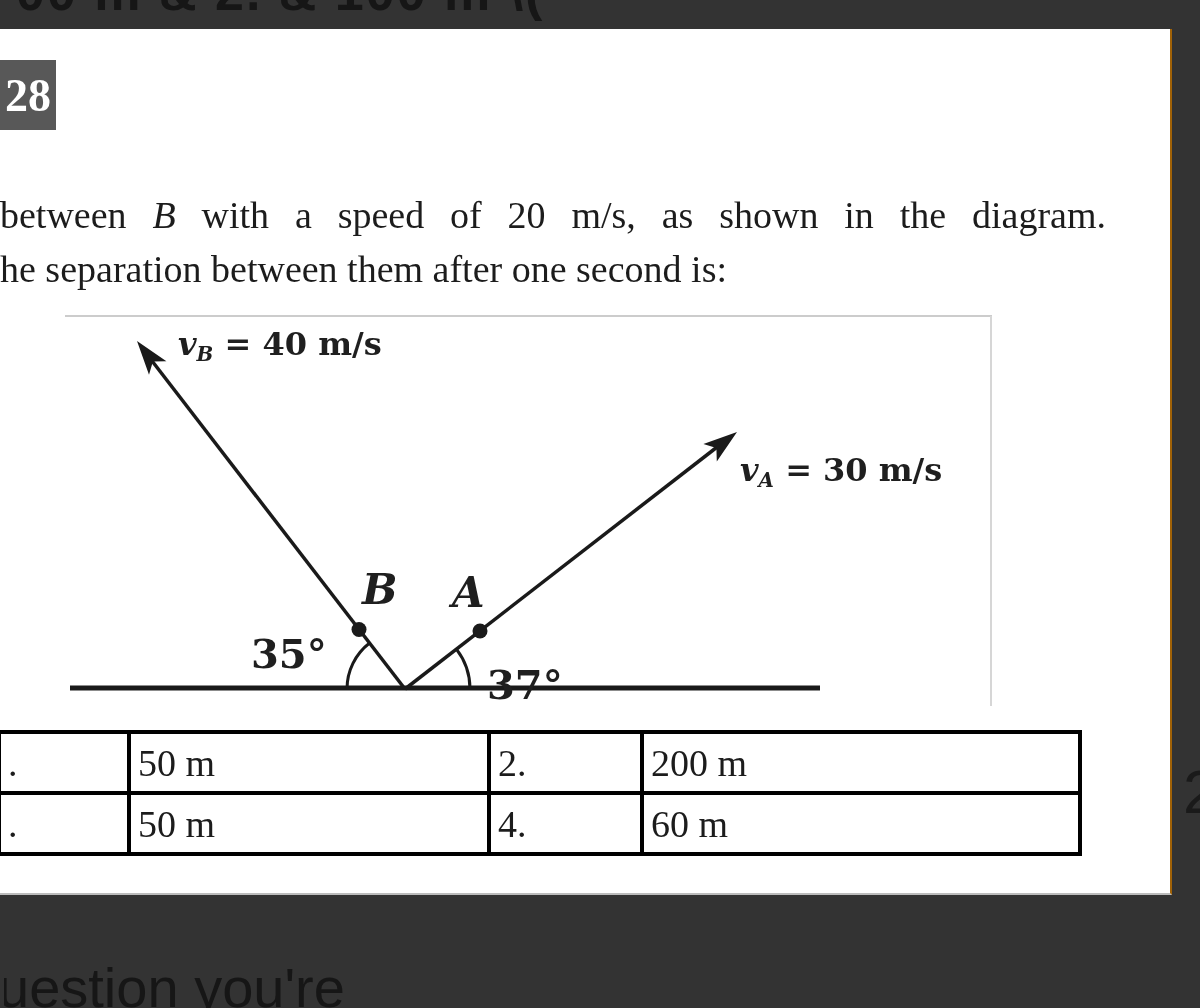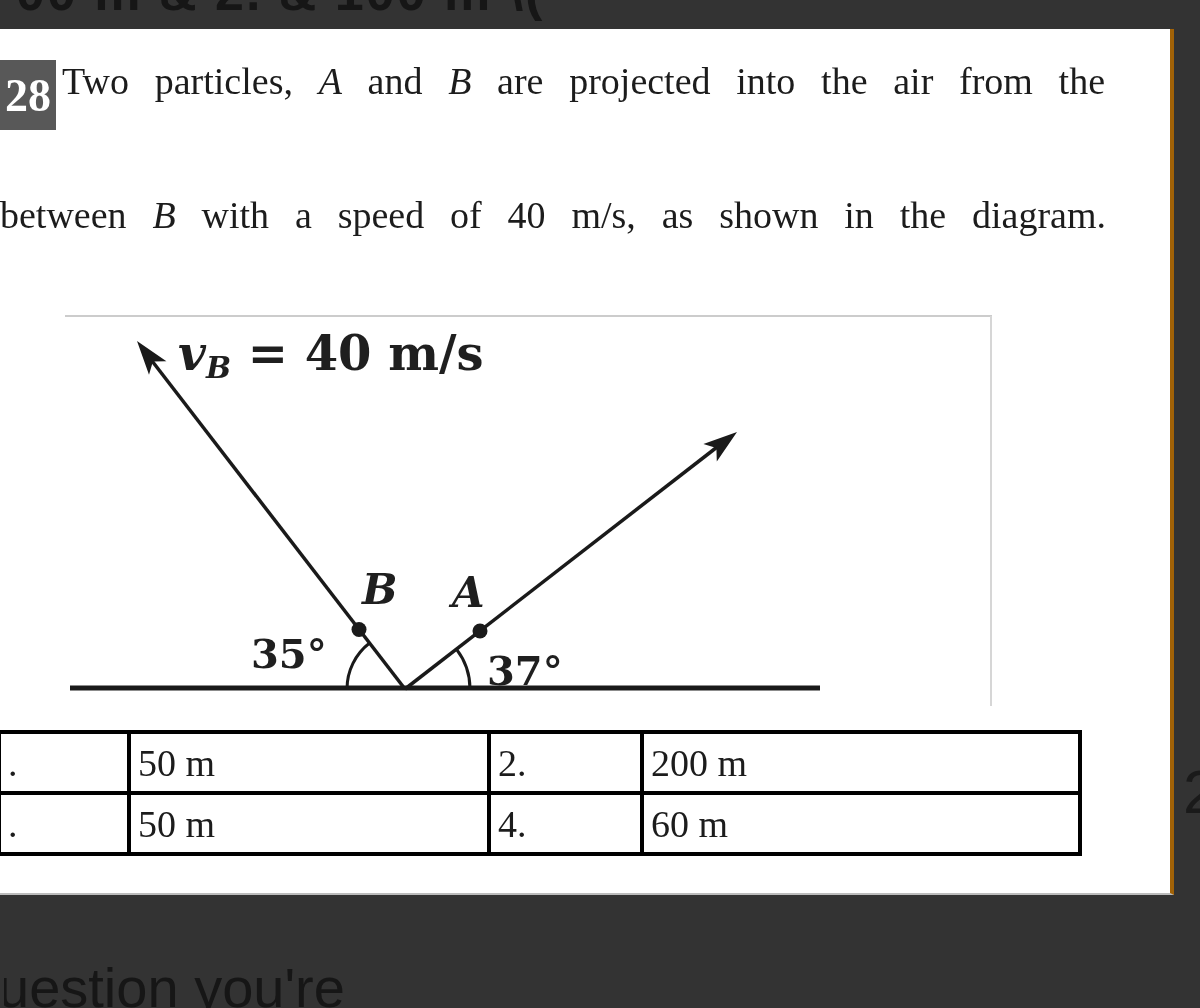"28" .page { border-right: 4px solid #a16207 -> 2px solid #a16207 }
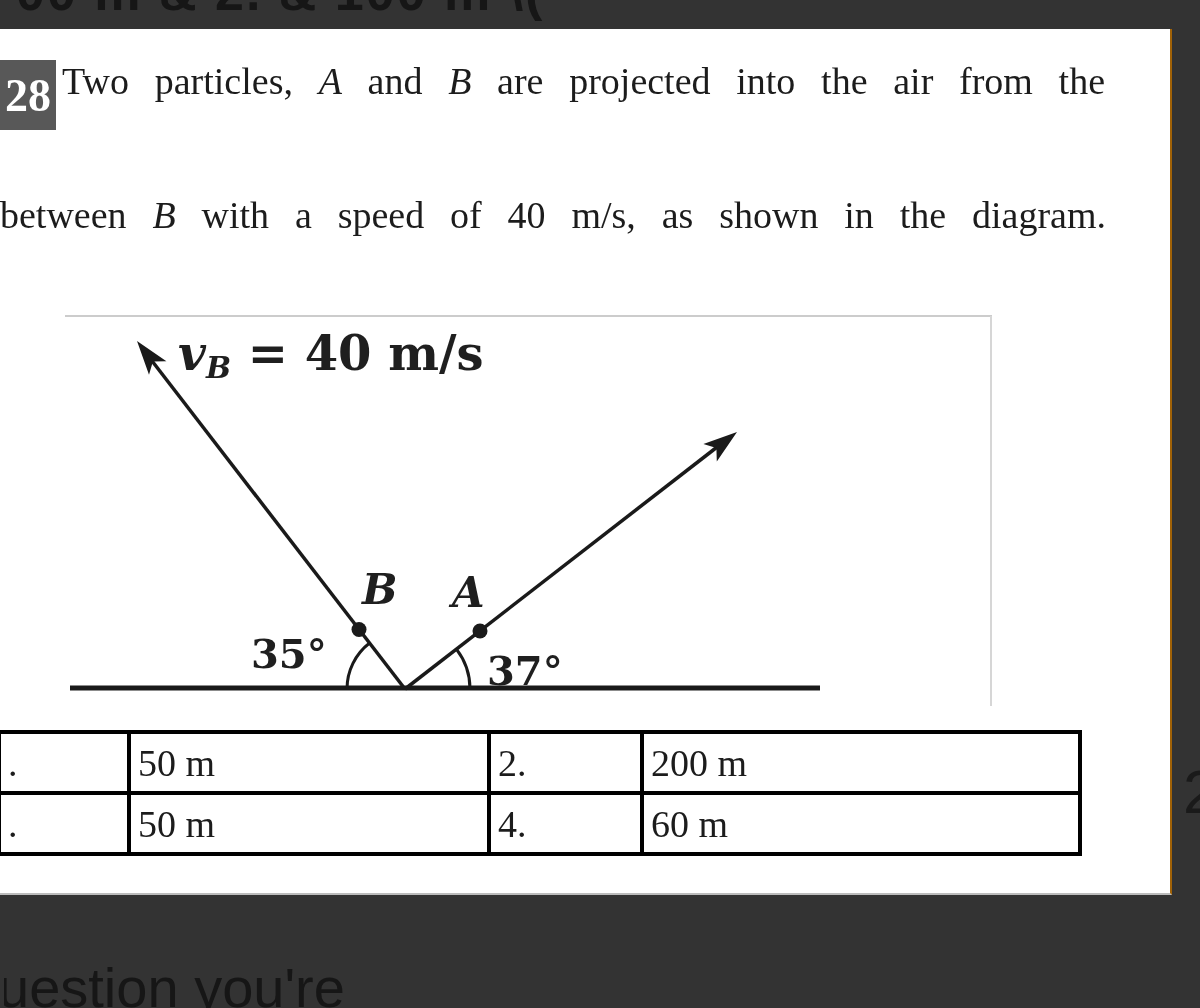"Two particles, A and B" div.qline { html: <div><span>Two particles, </span><i>A</i><span> and </span><i>B</i><span> are projected into the air from the</span></div> -> none }
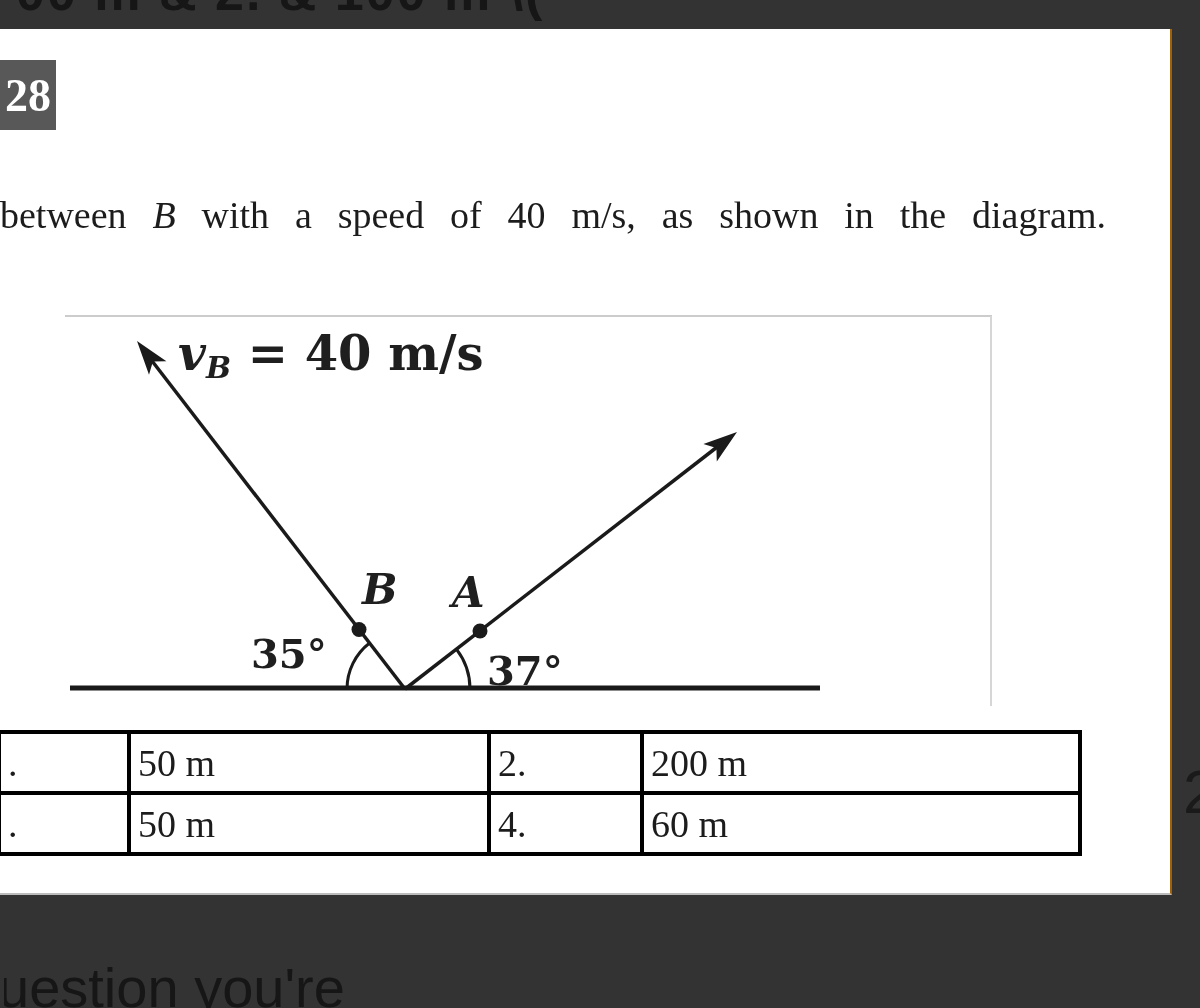"with a speed of 40" span { text: 40 -> 20 }
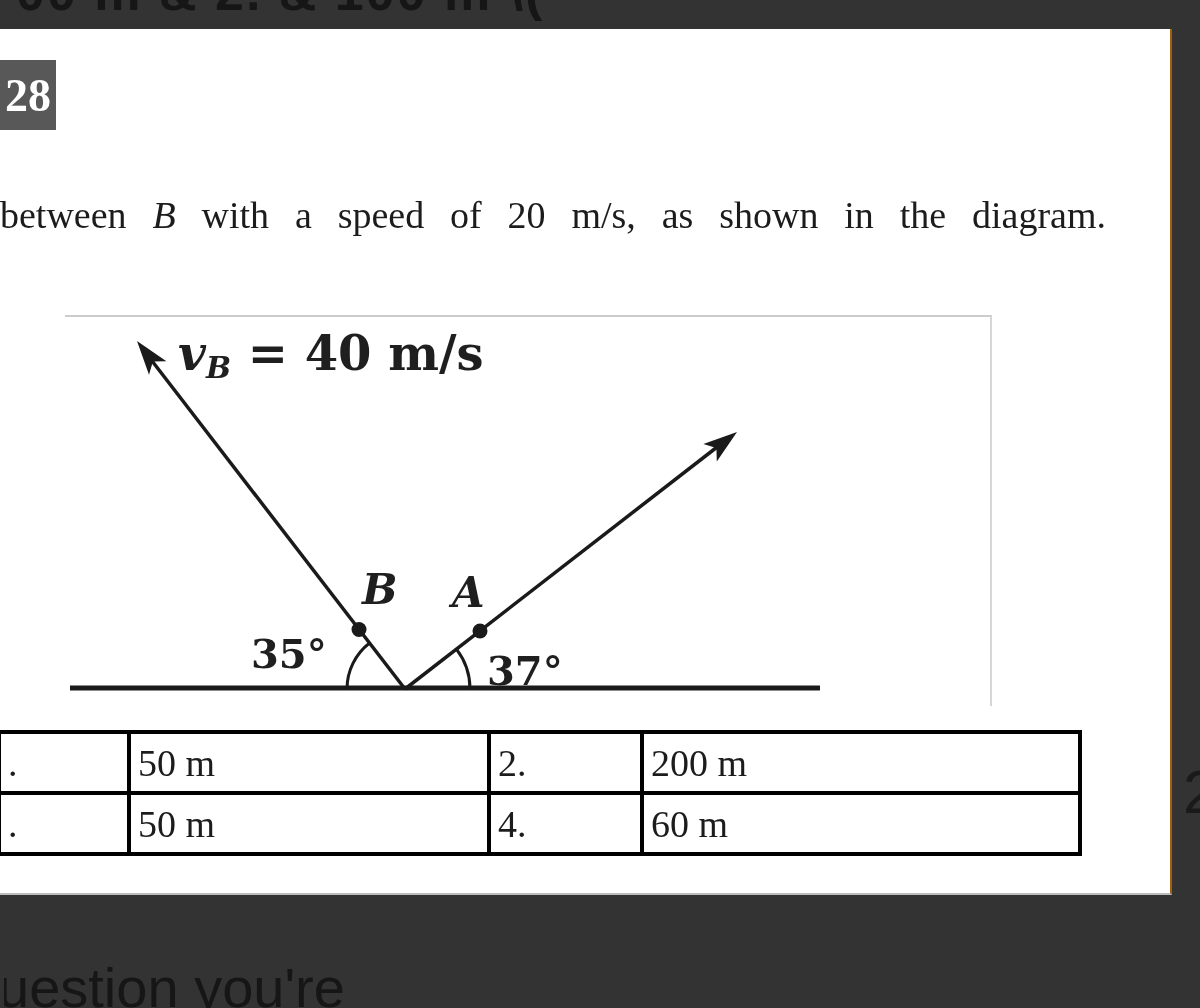"he separation between them after" div.qline { html: none -> <div><span>he separation between them after one second is:</span></div> }
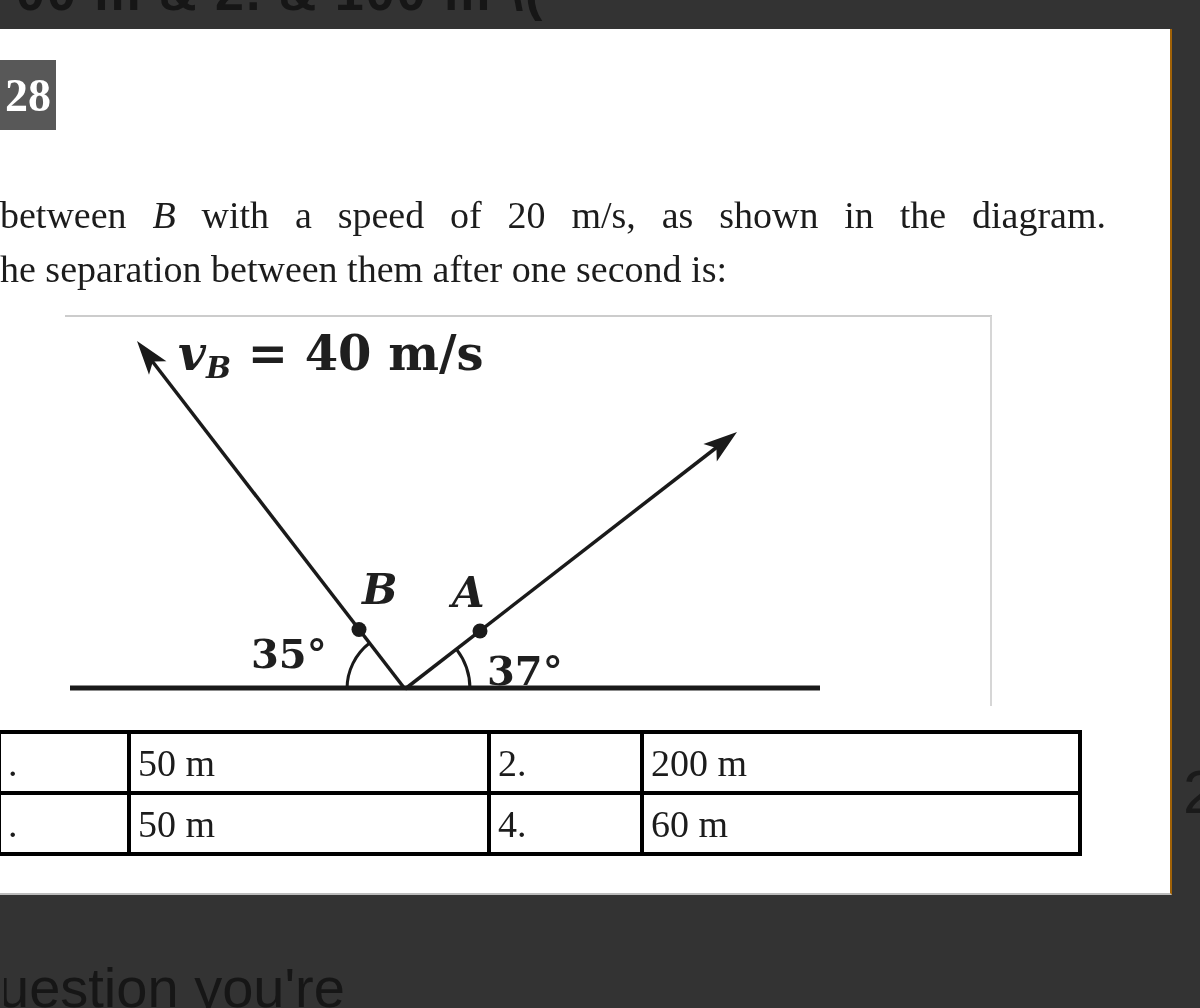"vB = 40 m/s" .vlabel { font-size: 48px -> 32px }
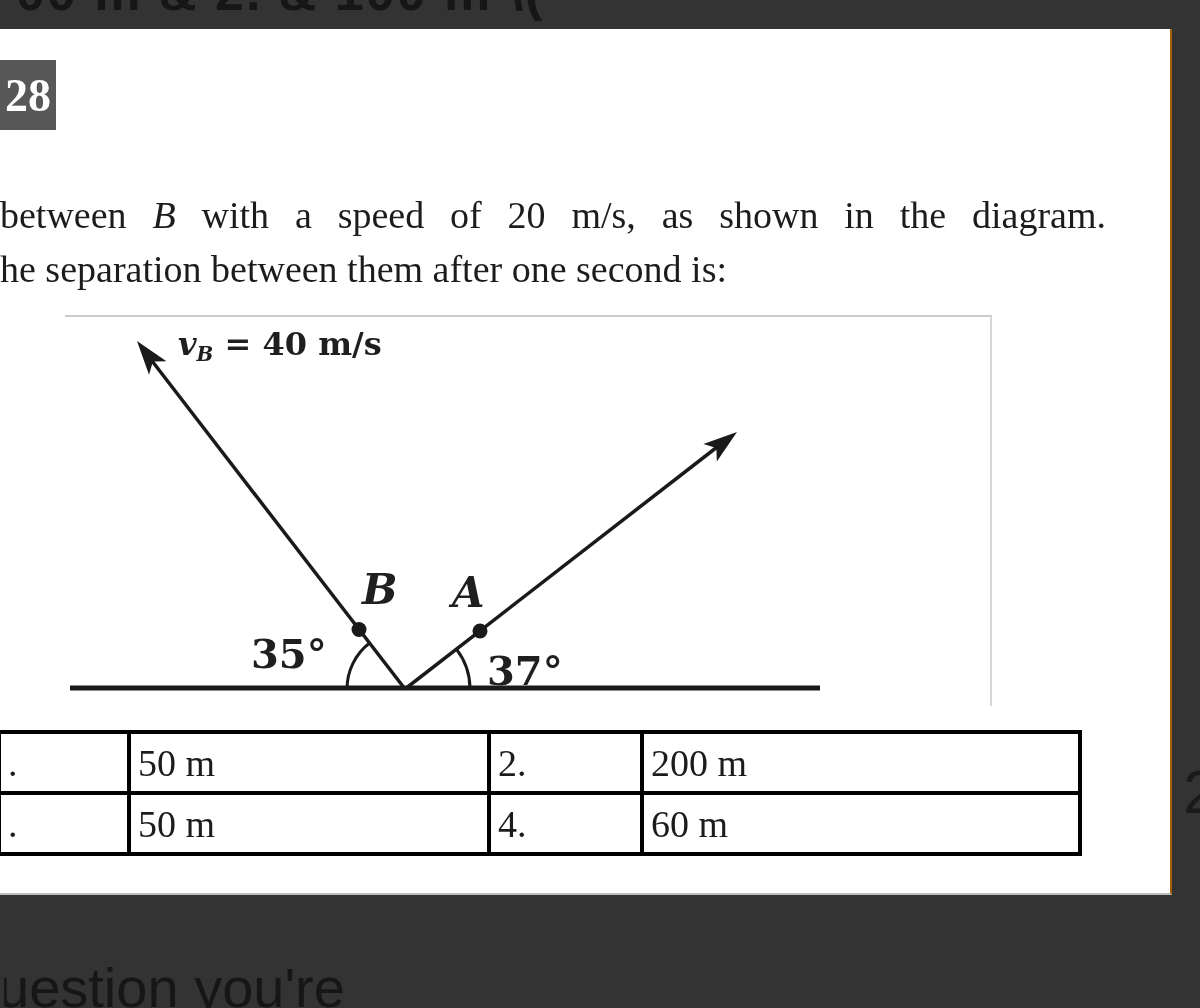"vA = 30 m/s" div.dlabel { html: none -> <div><span>v</span><sub>A</sub><span> = 30 m/s</span></div> }
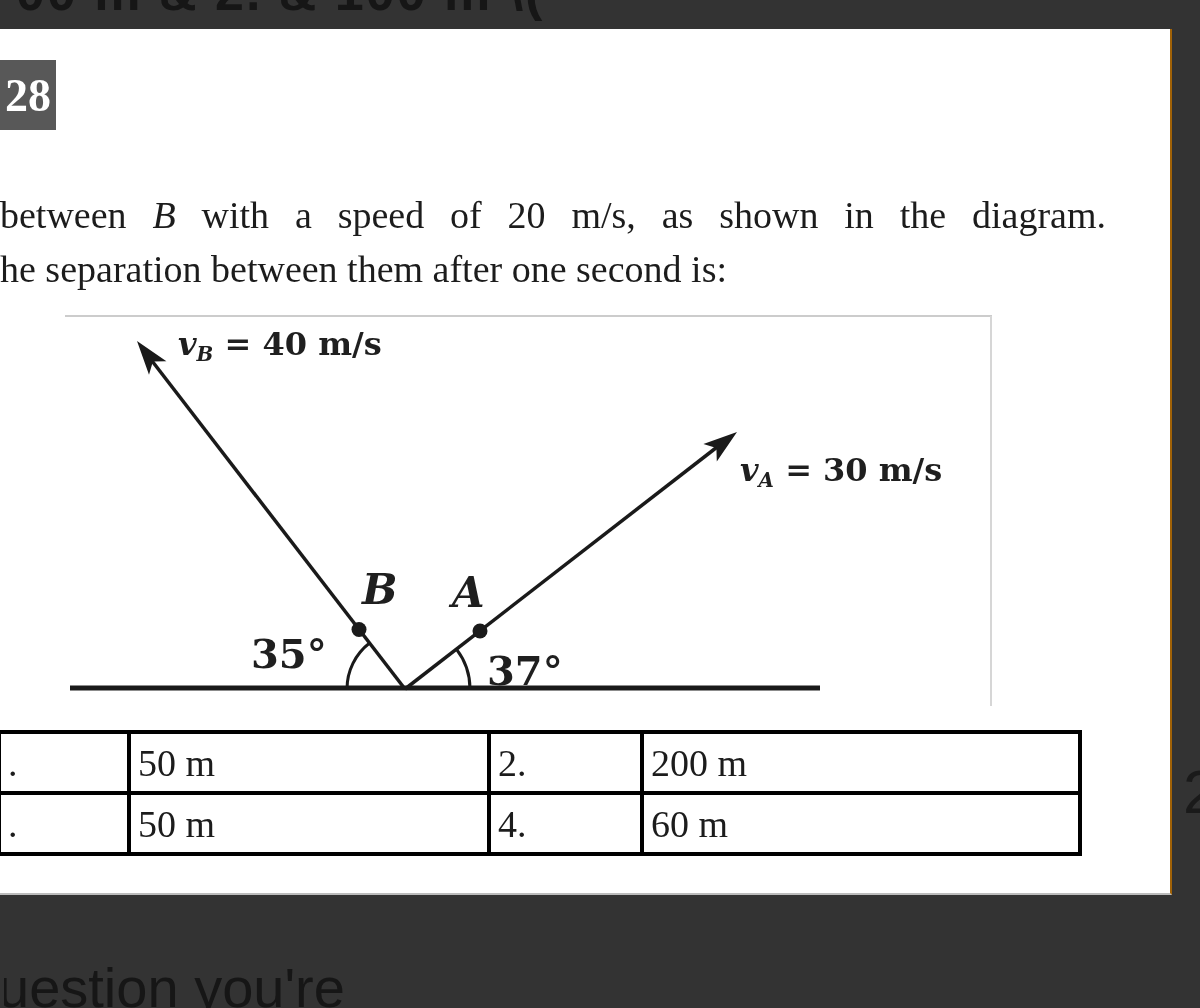"37°" .lbl-37 { top: 618px -> 632px }
